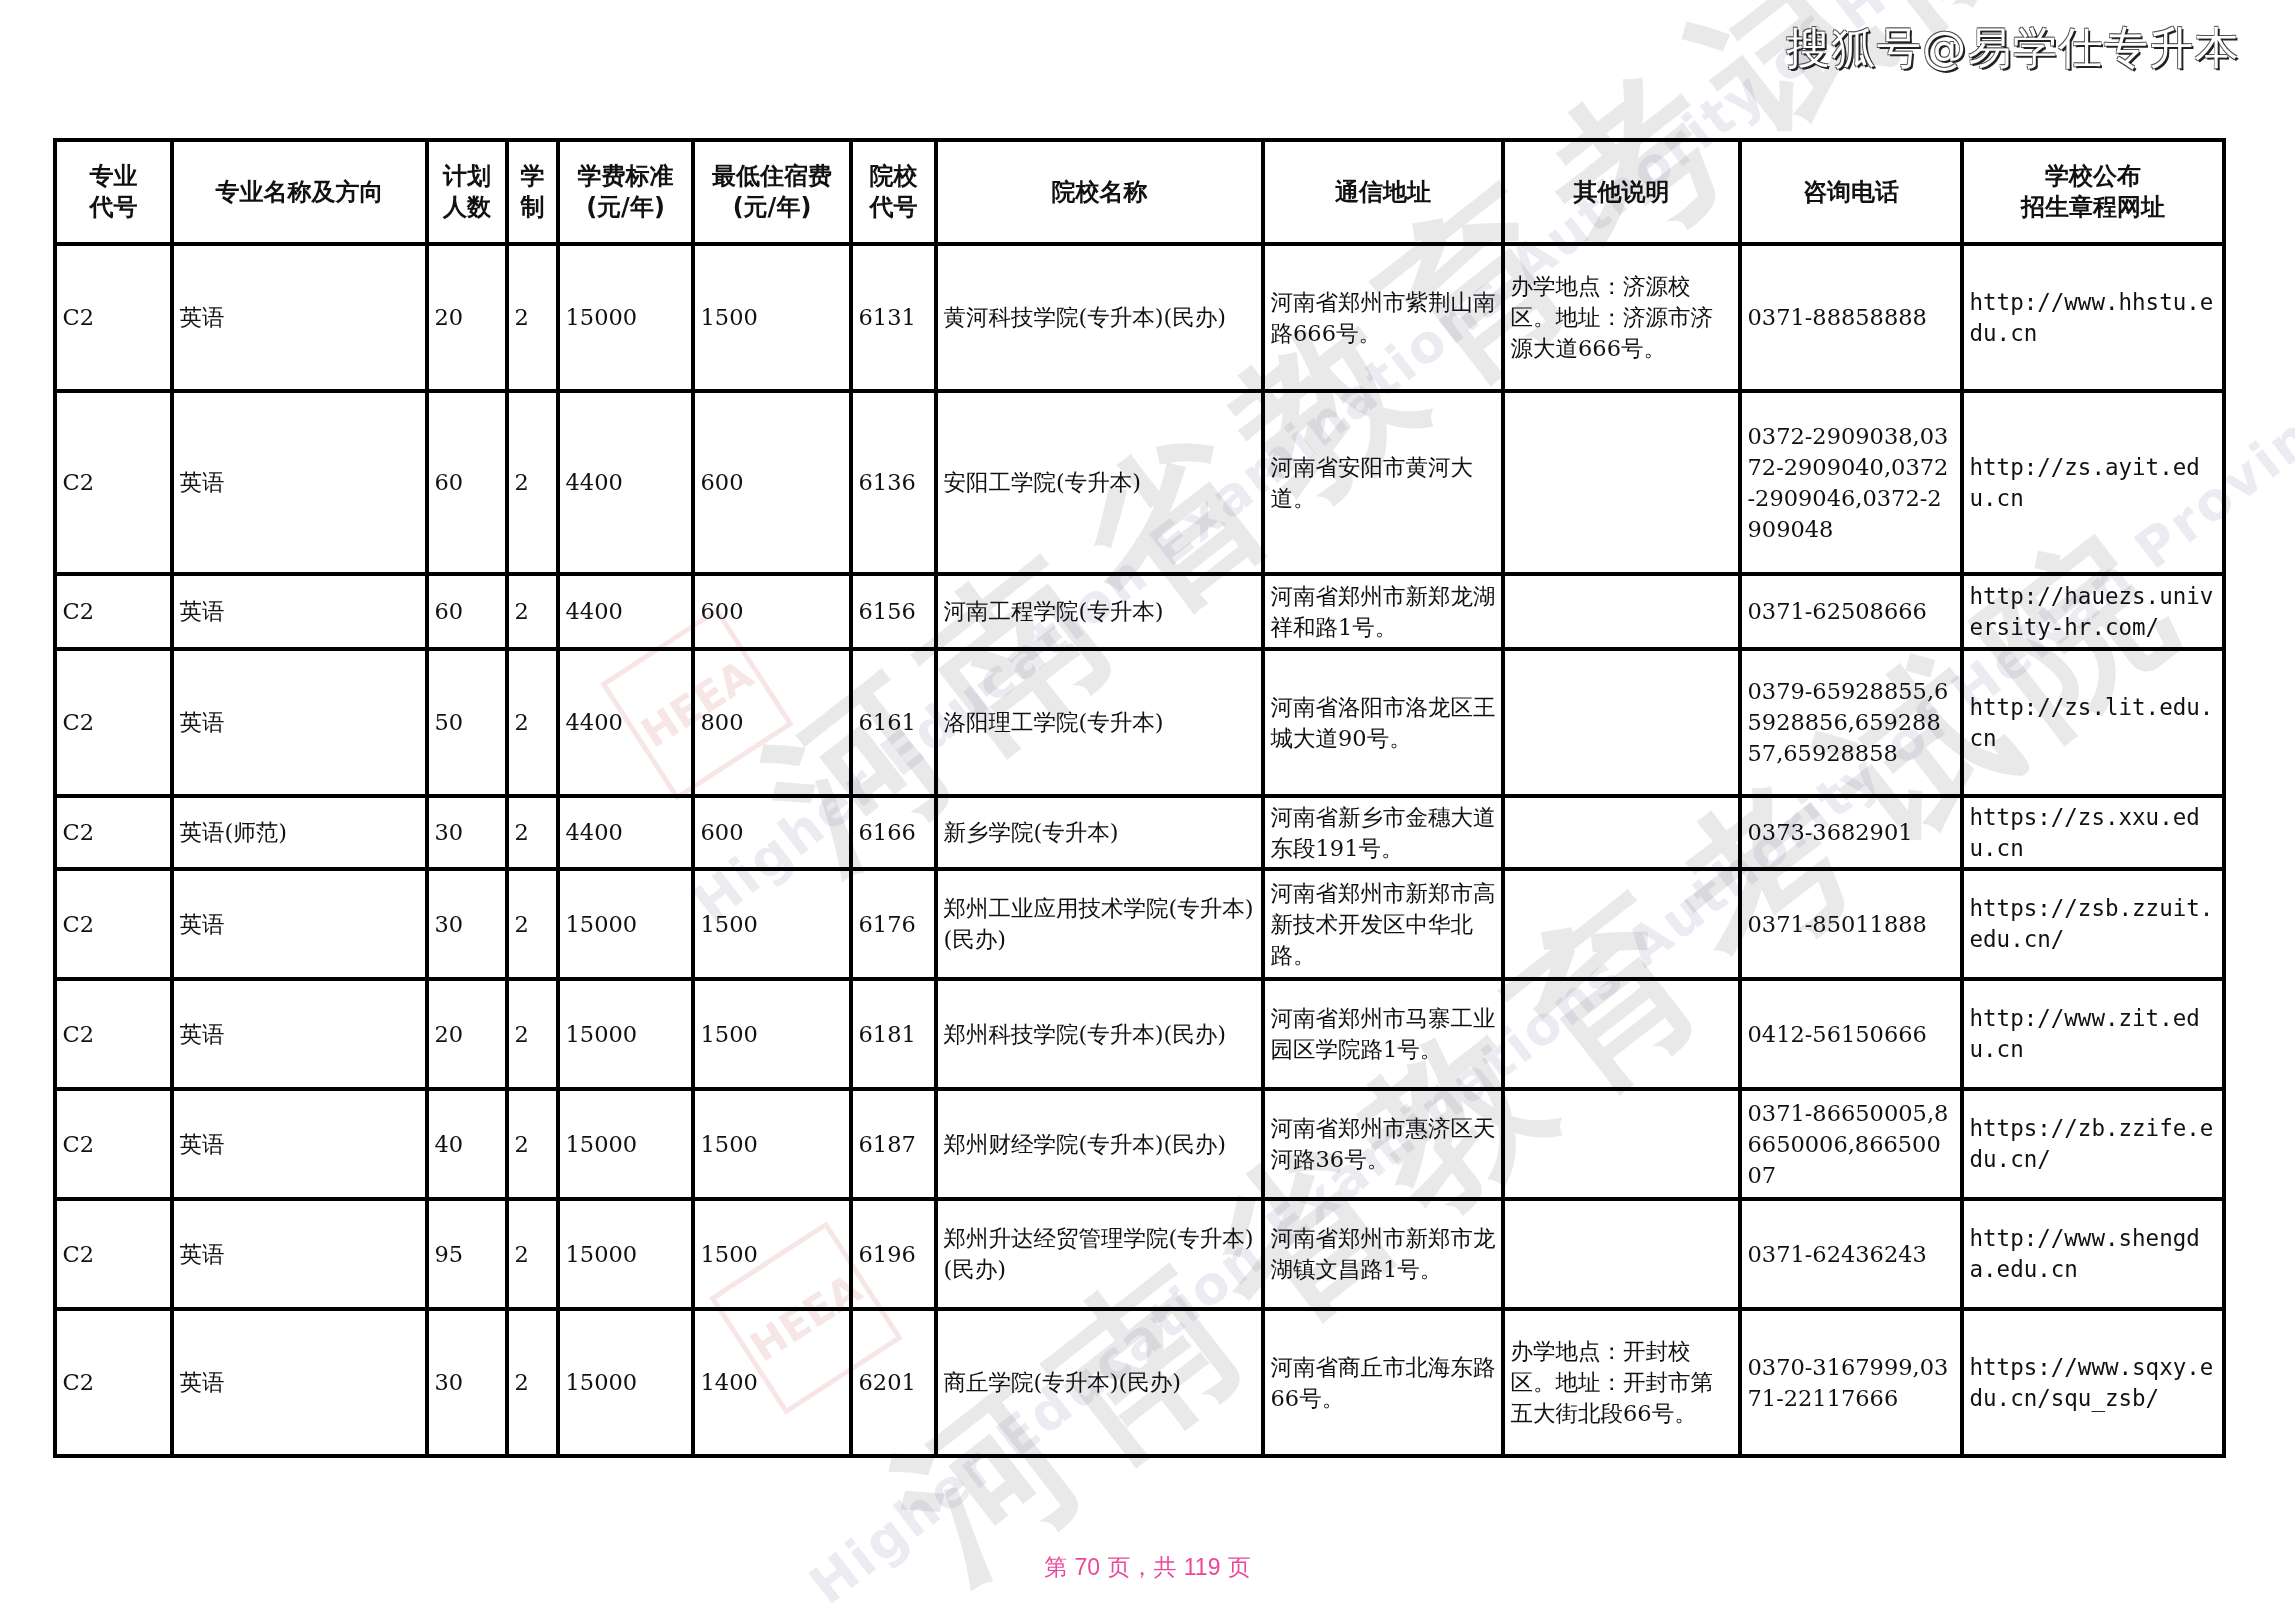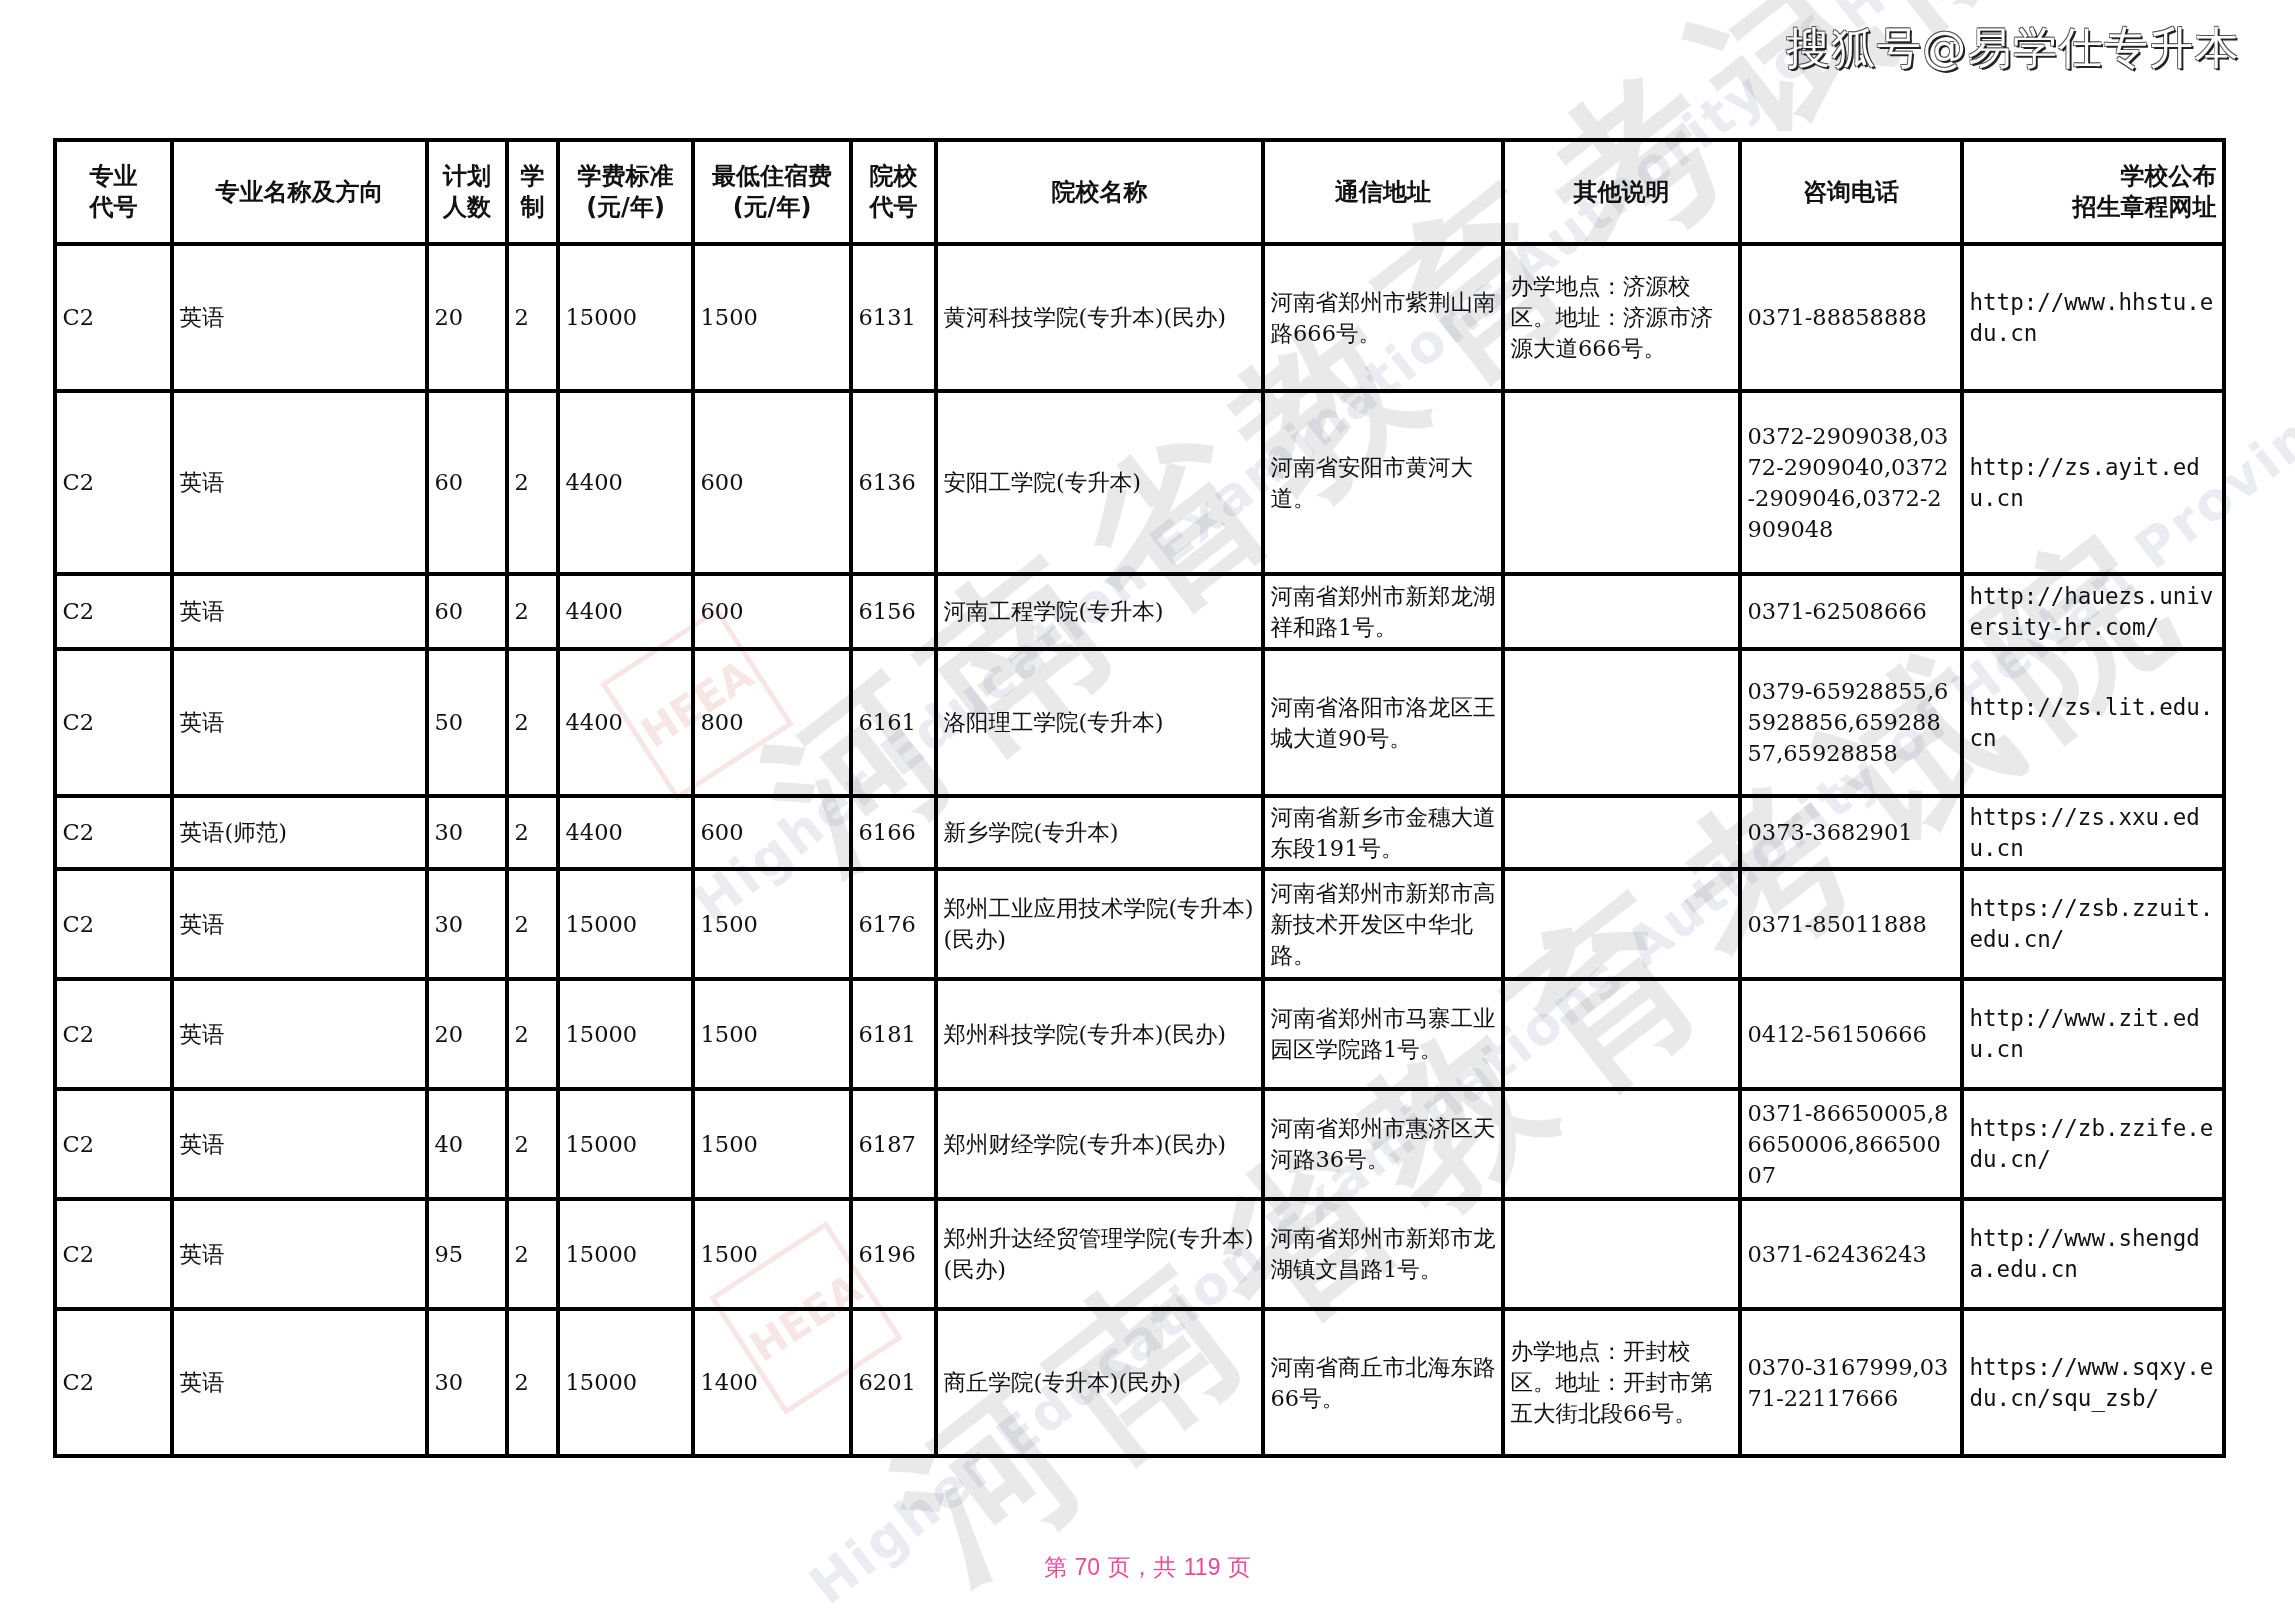"学校公布" th { text-align: right -> none }
